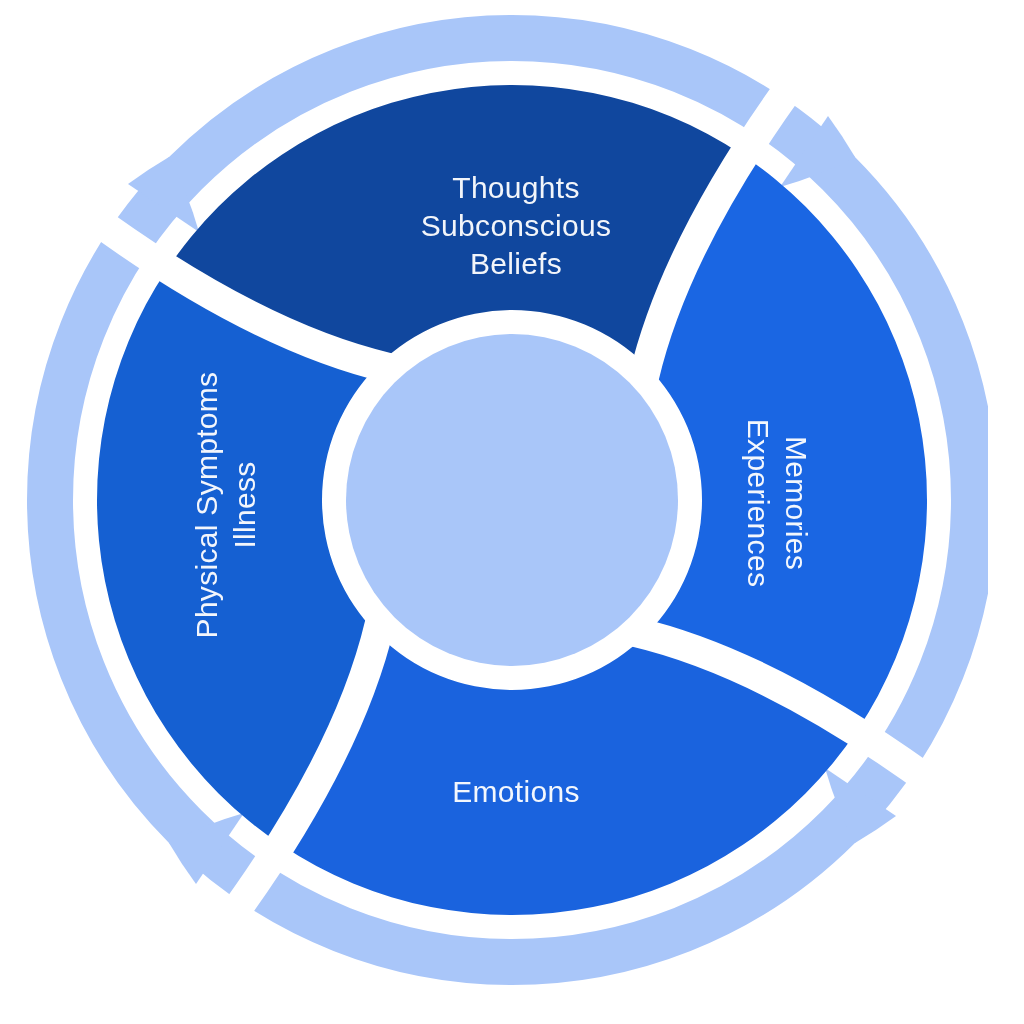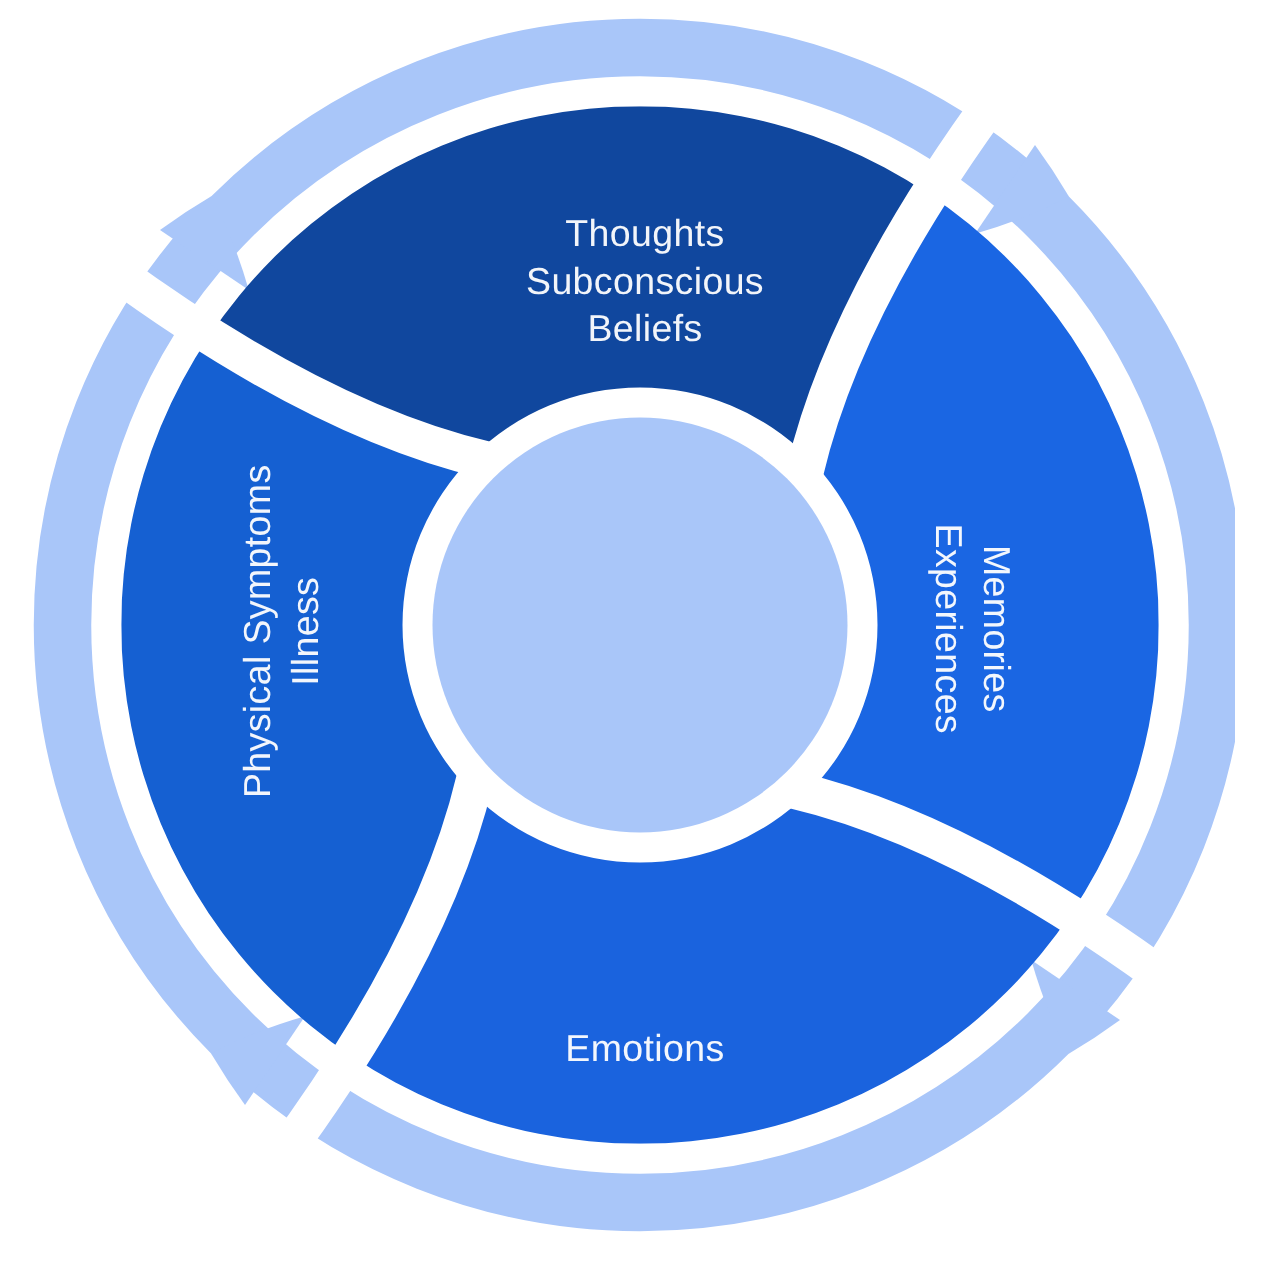"Emotions" .label-bottom { margin-top: 48px -> none }
